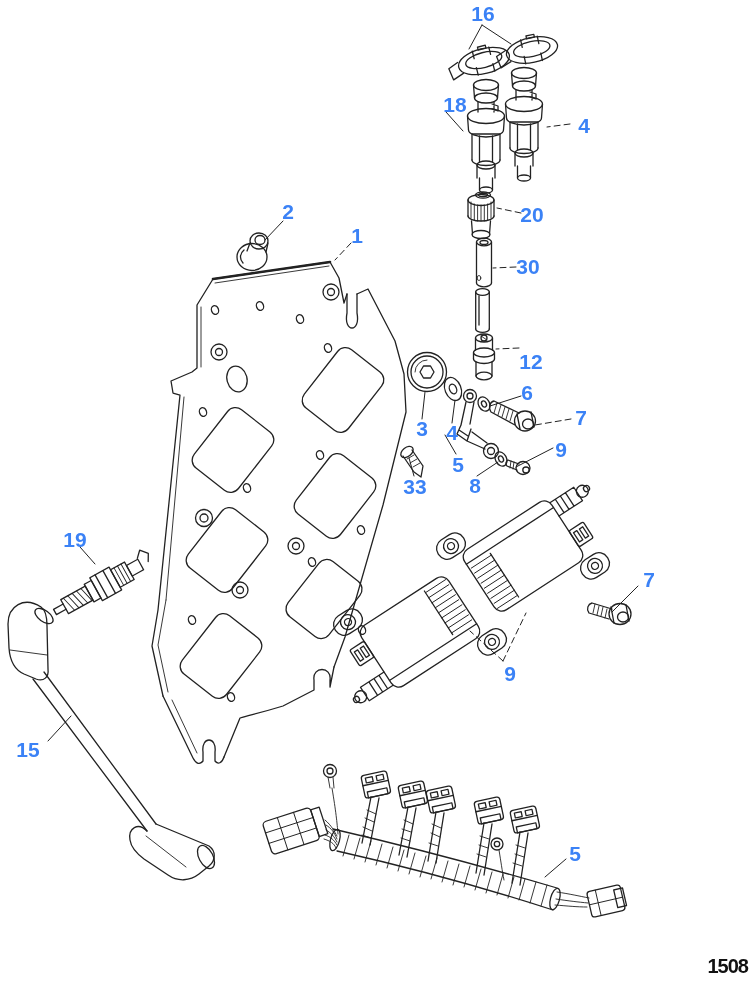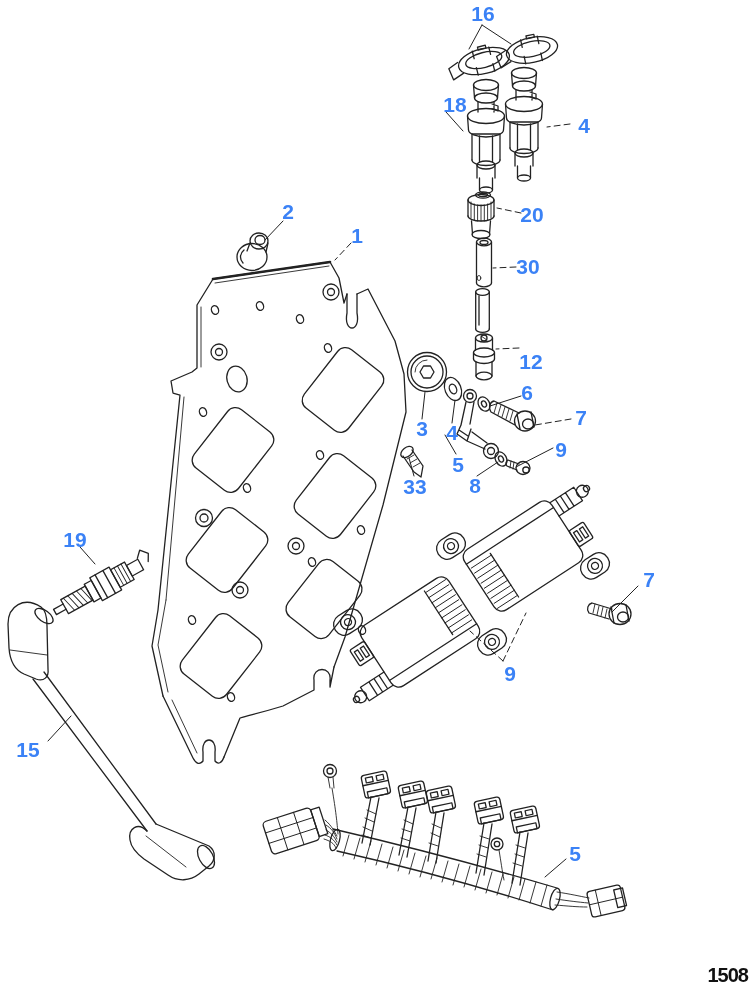"1508" .code { margin-top: 9px -> none }
